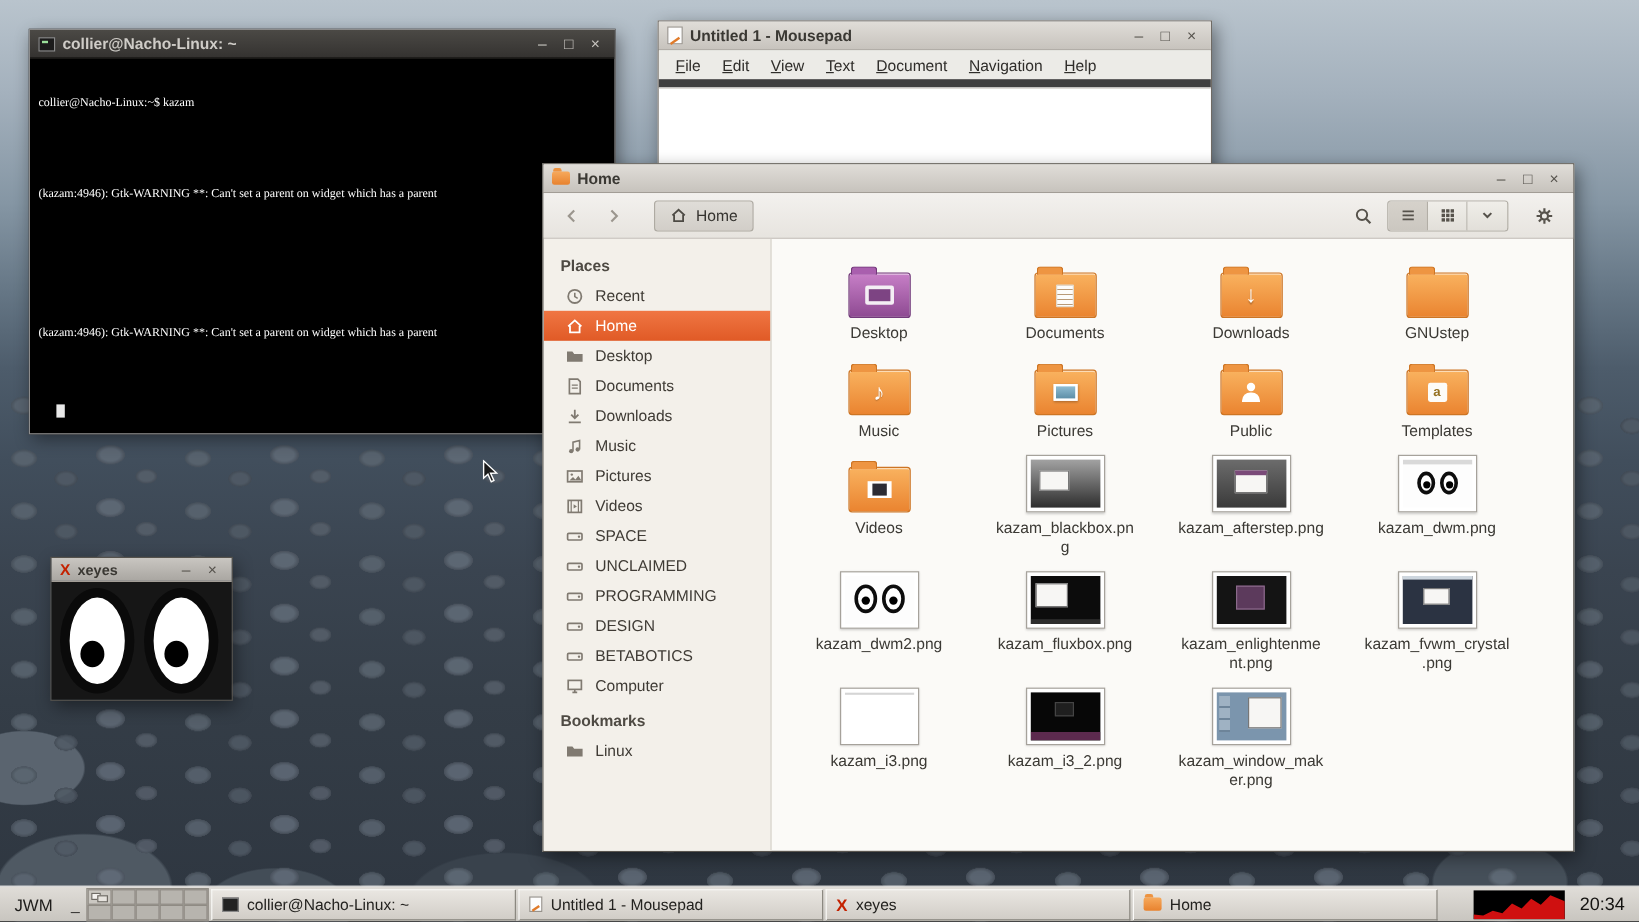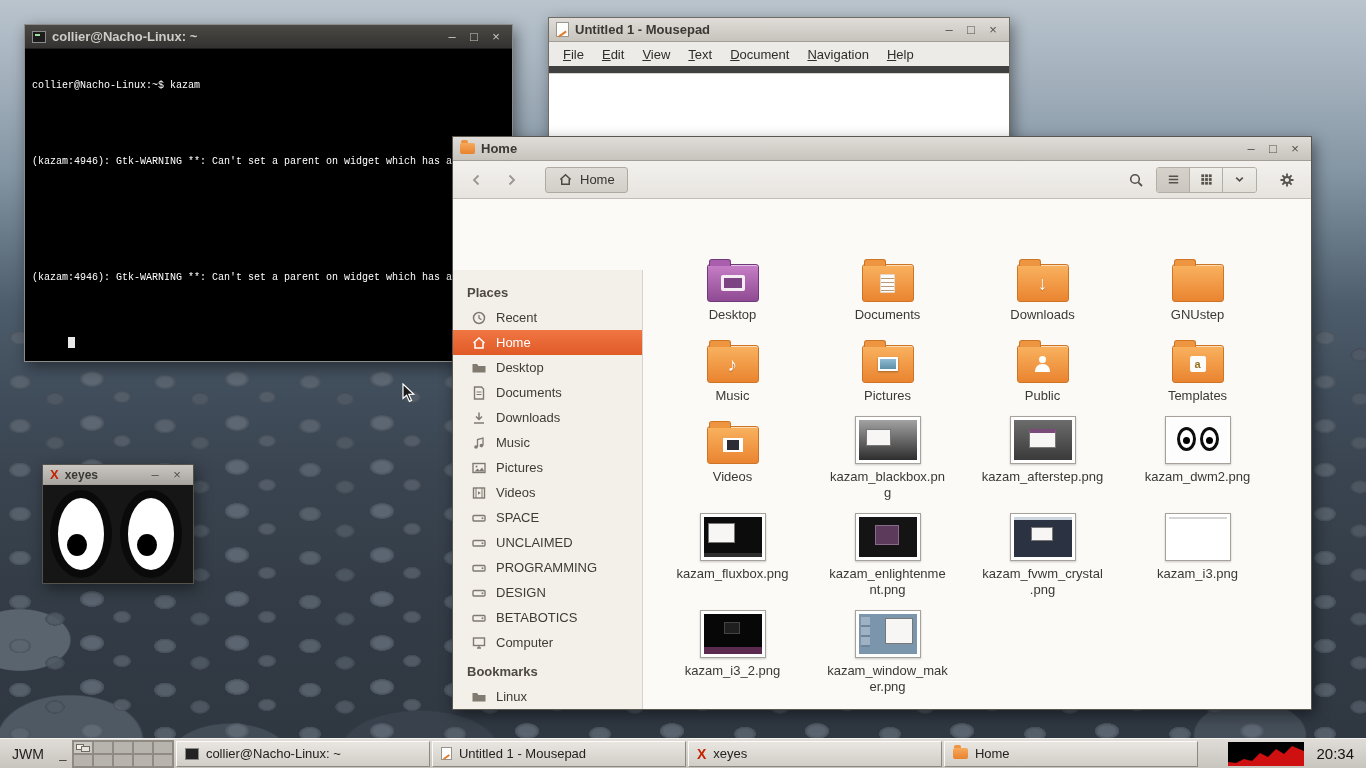"collier@Nacho-Linux:~$ kazam" .term-body { font-family: Liberation Mono, monospace -> Liberation Serif, serif }
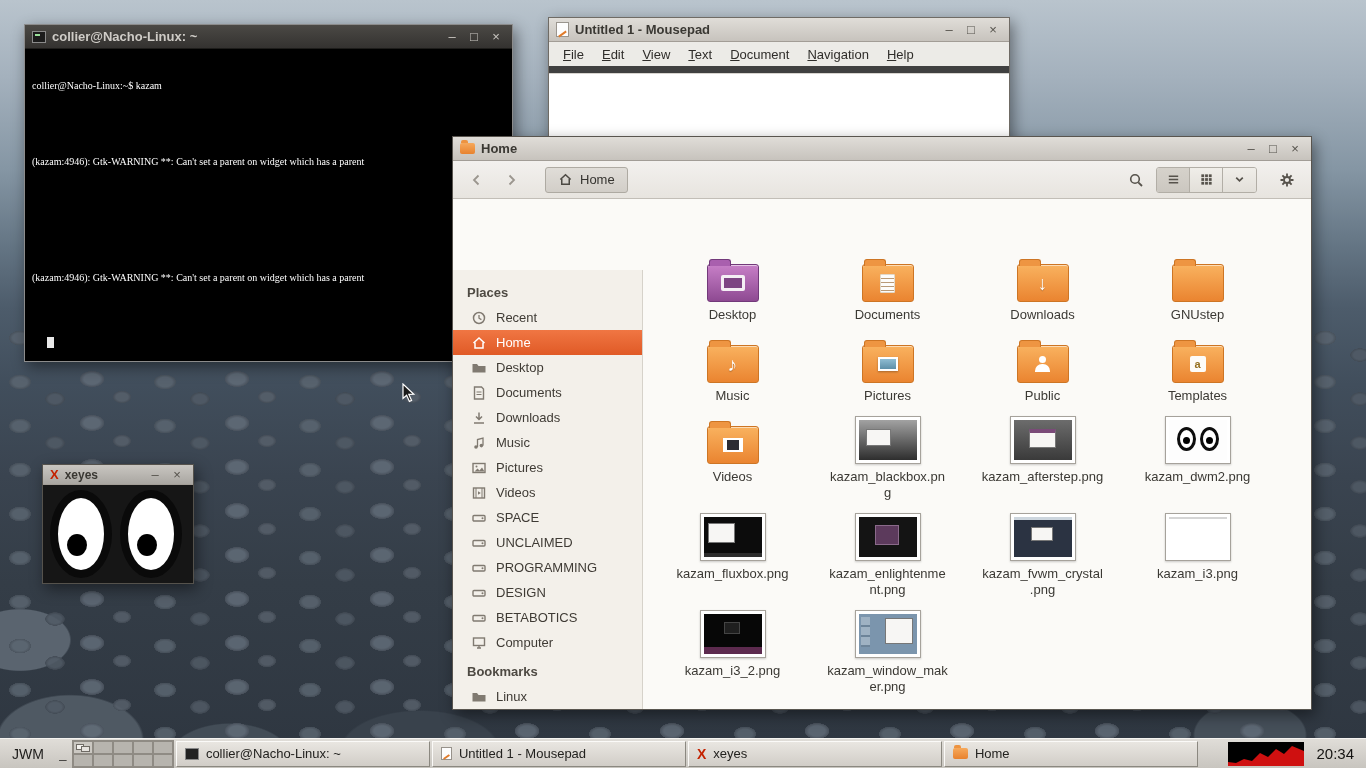"Places" .fm-body { align-items: flex-end -> none }
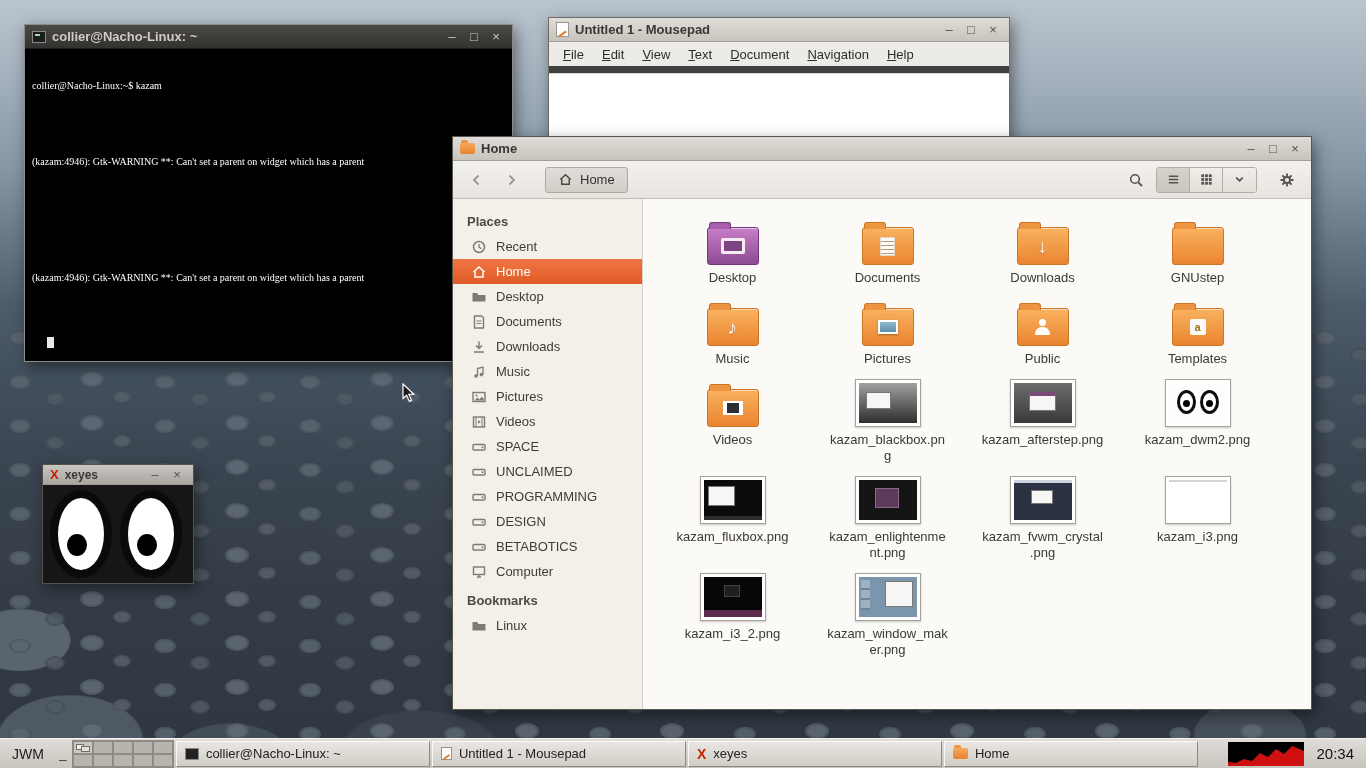"kazam_dwm.png" div.fm-item { html: none -> <div> <span> <span> <span> <span></span> <span></span> <span></span> </span> </span> </span> <span>kazam_dwm.png</span> </div> }
